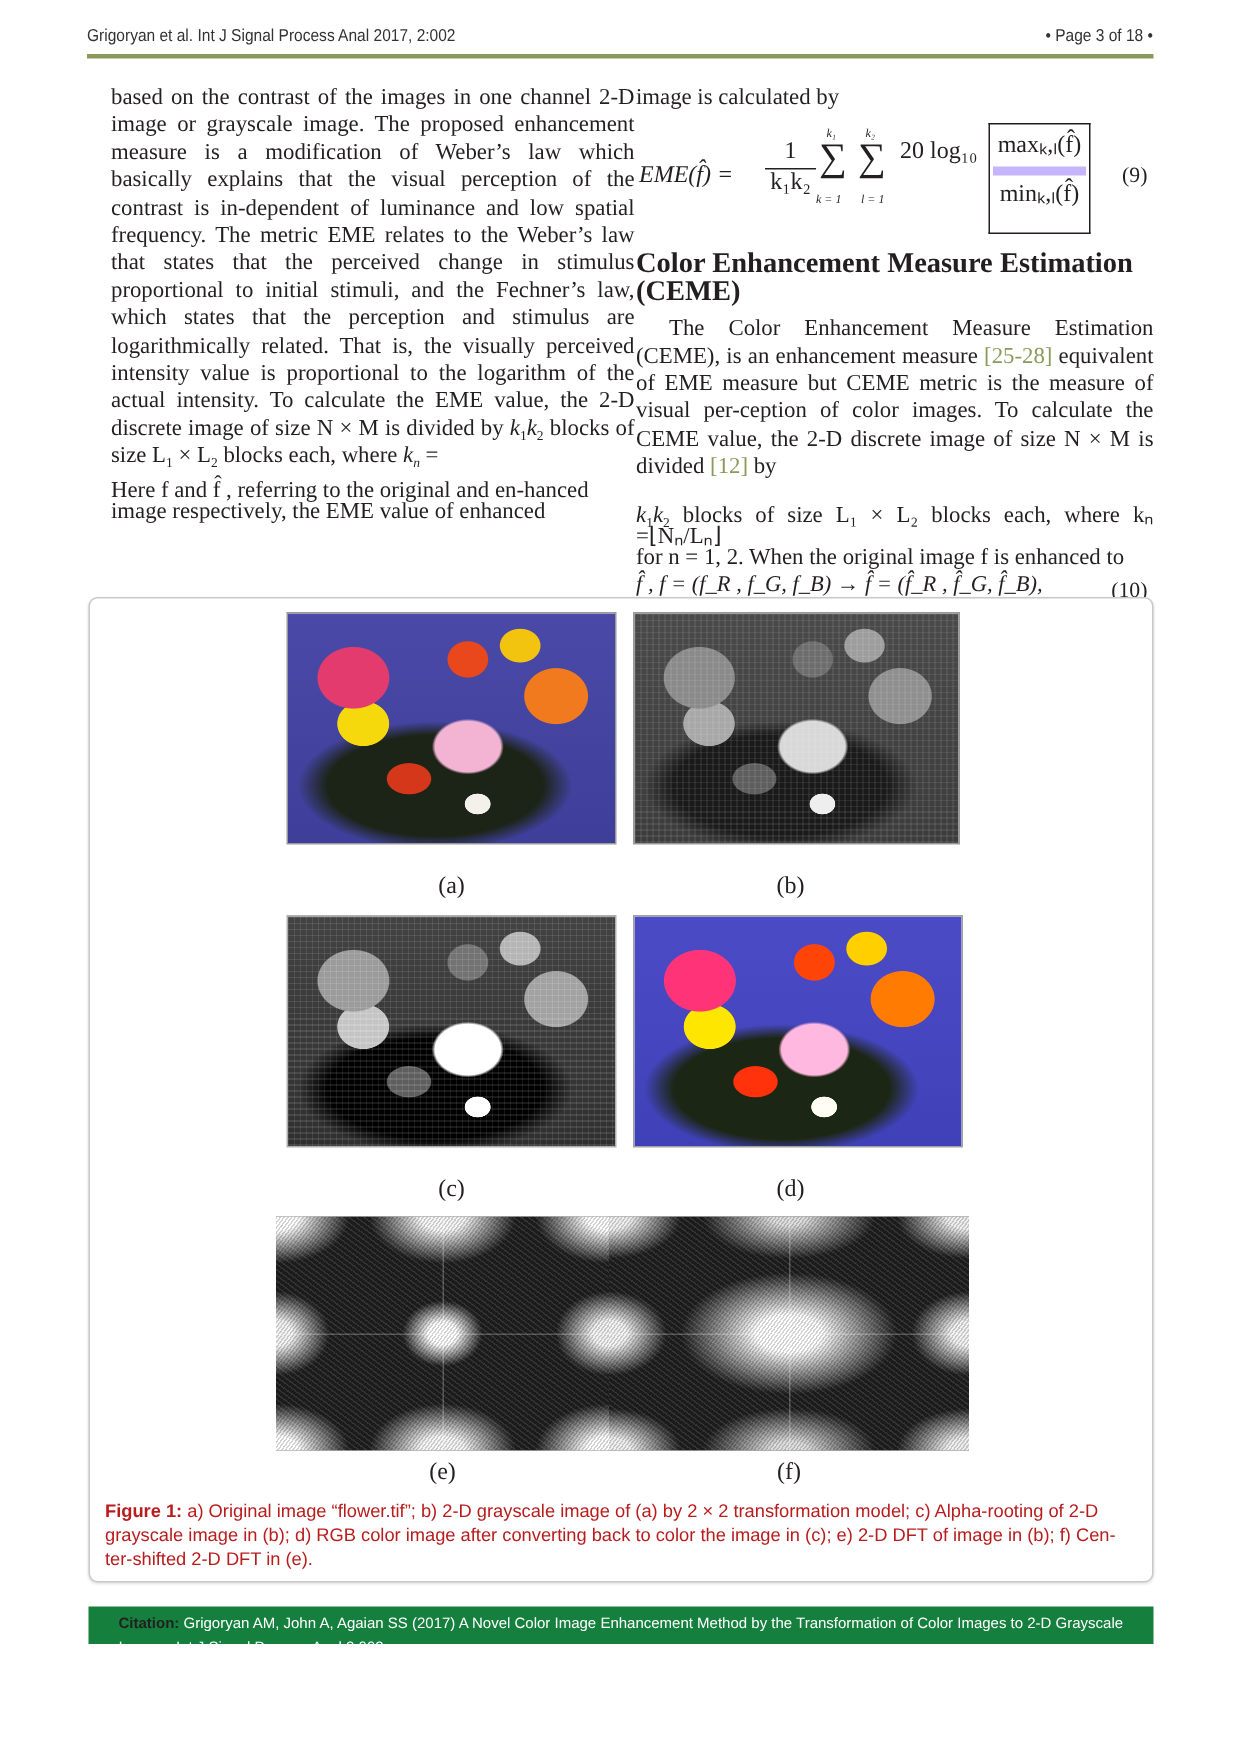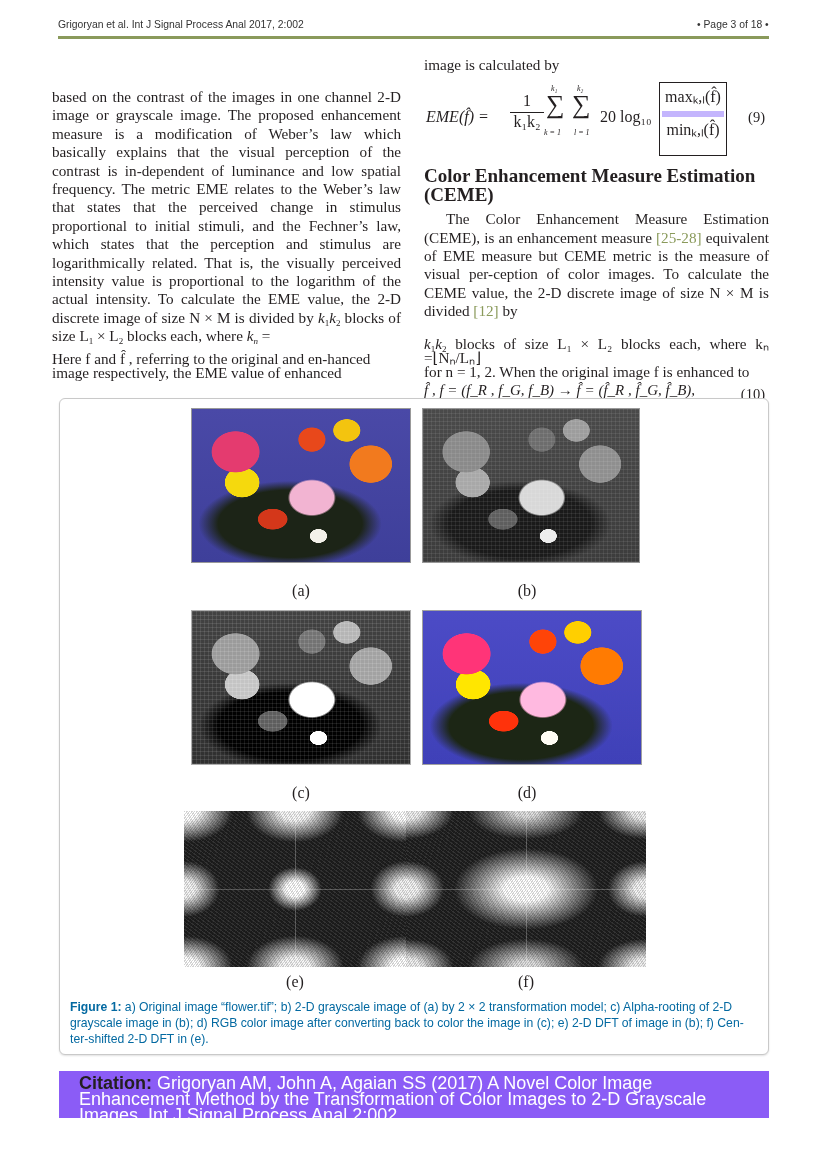"based on the contrast of" .col-left { left: 52px -> 74px; margin-top: 32px -> none }
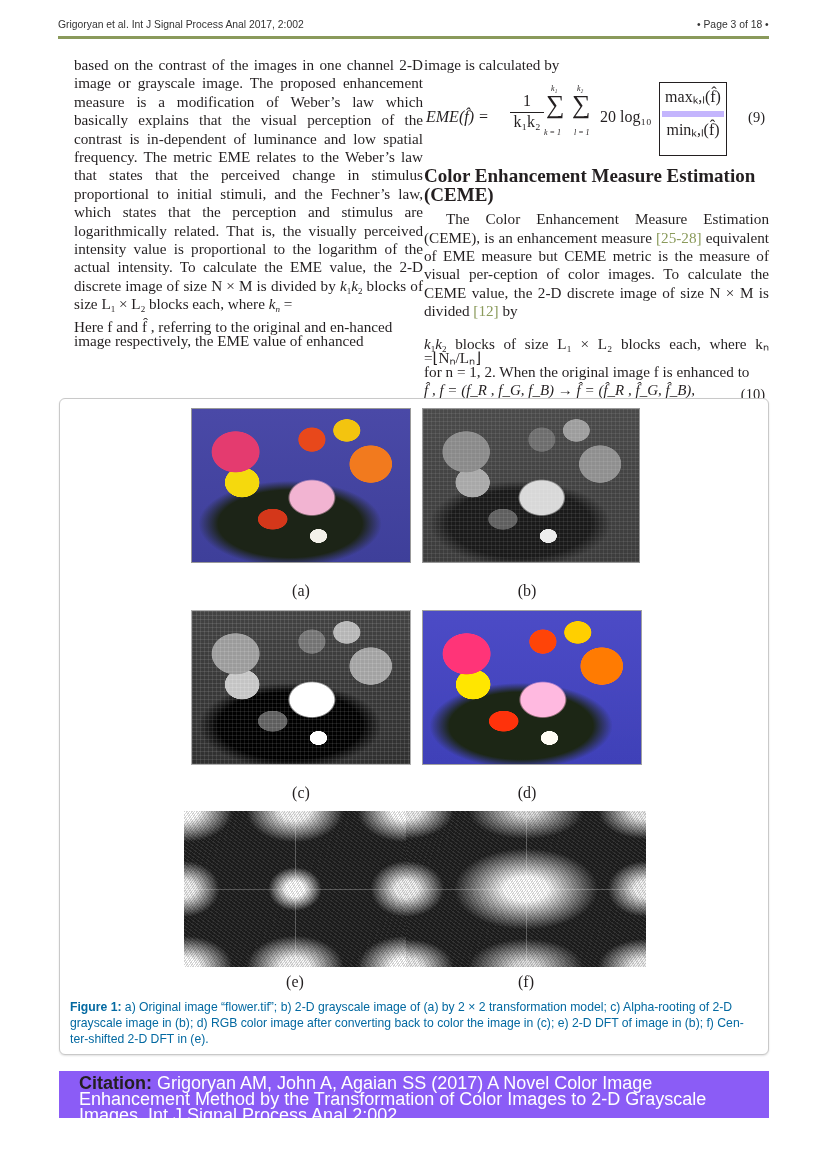"20 log₁₀" .eme .log { top: 30px -> 14px }
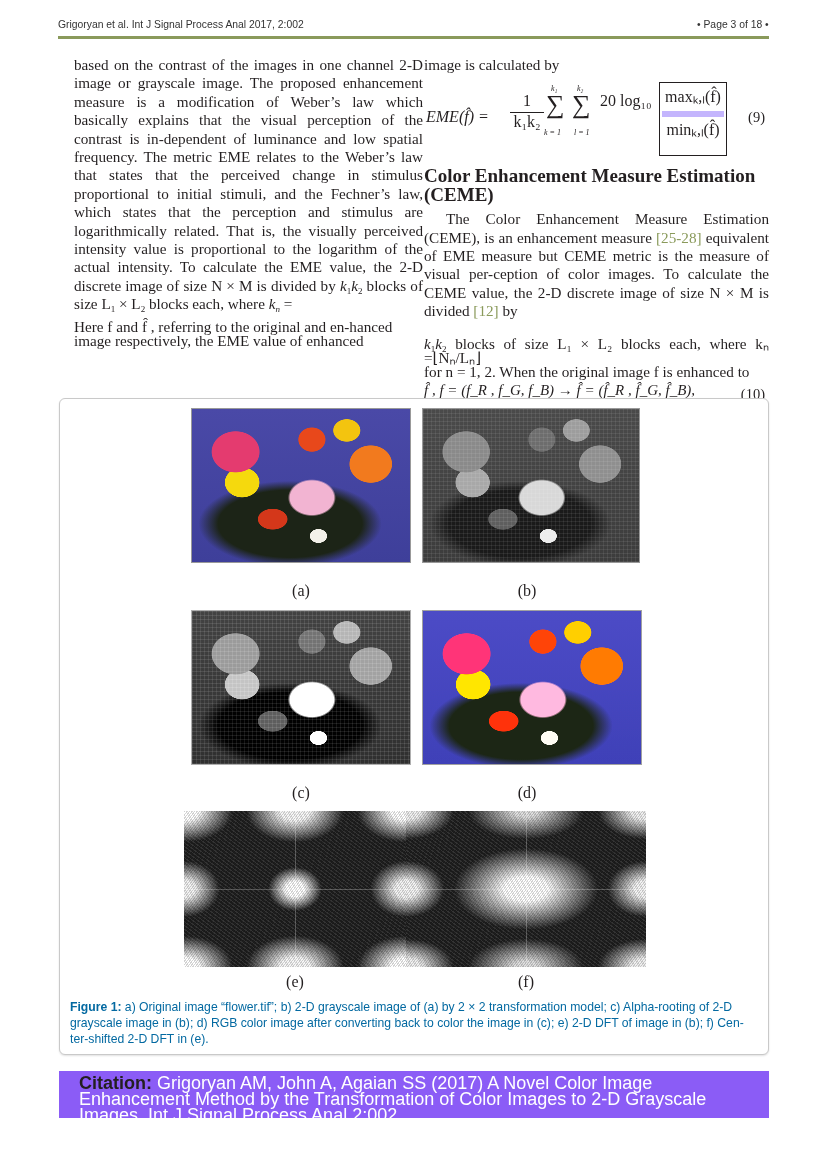"Figure 1: a) Original image" .caption { color: #0369a1 -> #b91c1c }
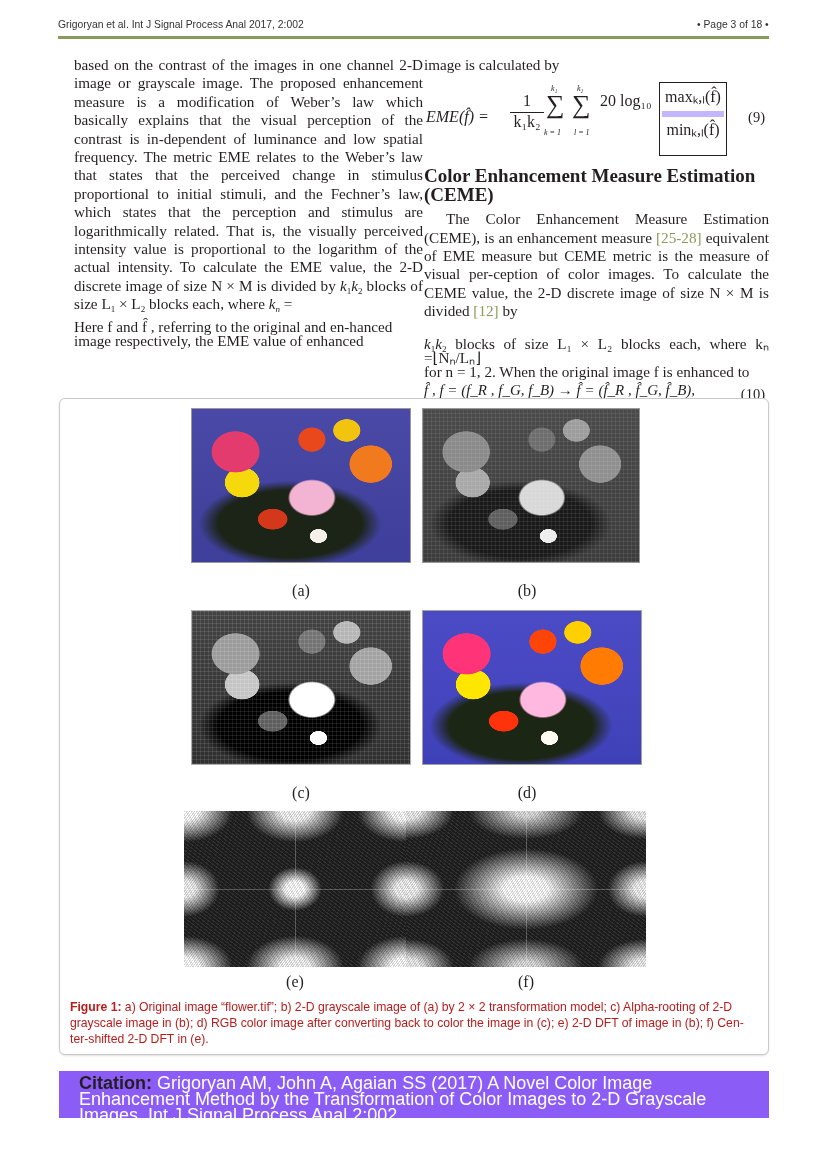"Citation: Grigoryan AM, John A," .citation { background: #8b5cf6 -> #15803d; font-size: 18px -> 10px; height: 47px -> 25px }
